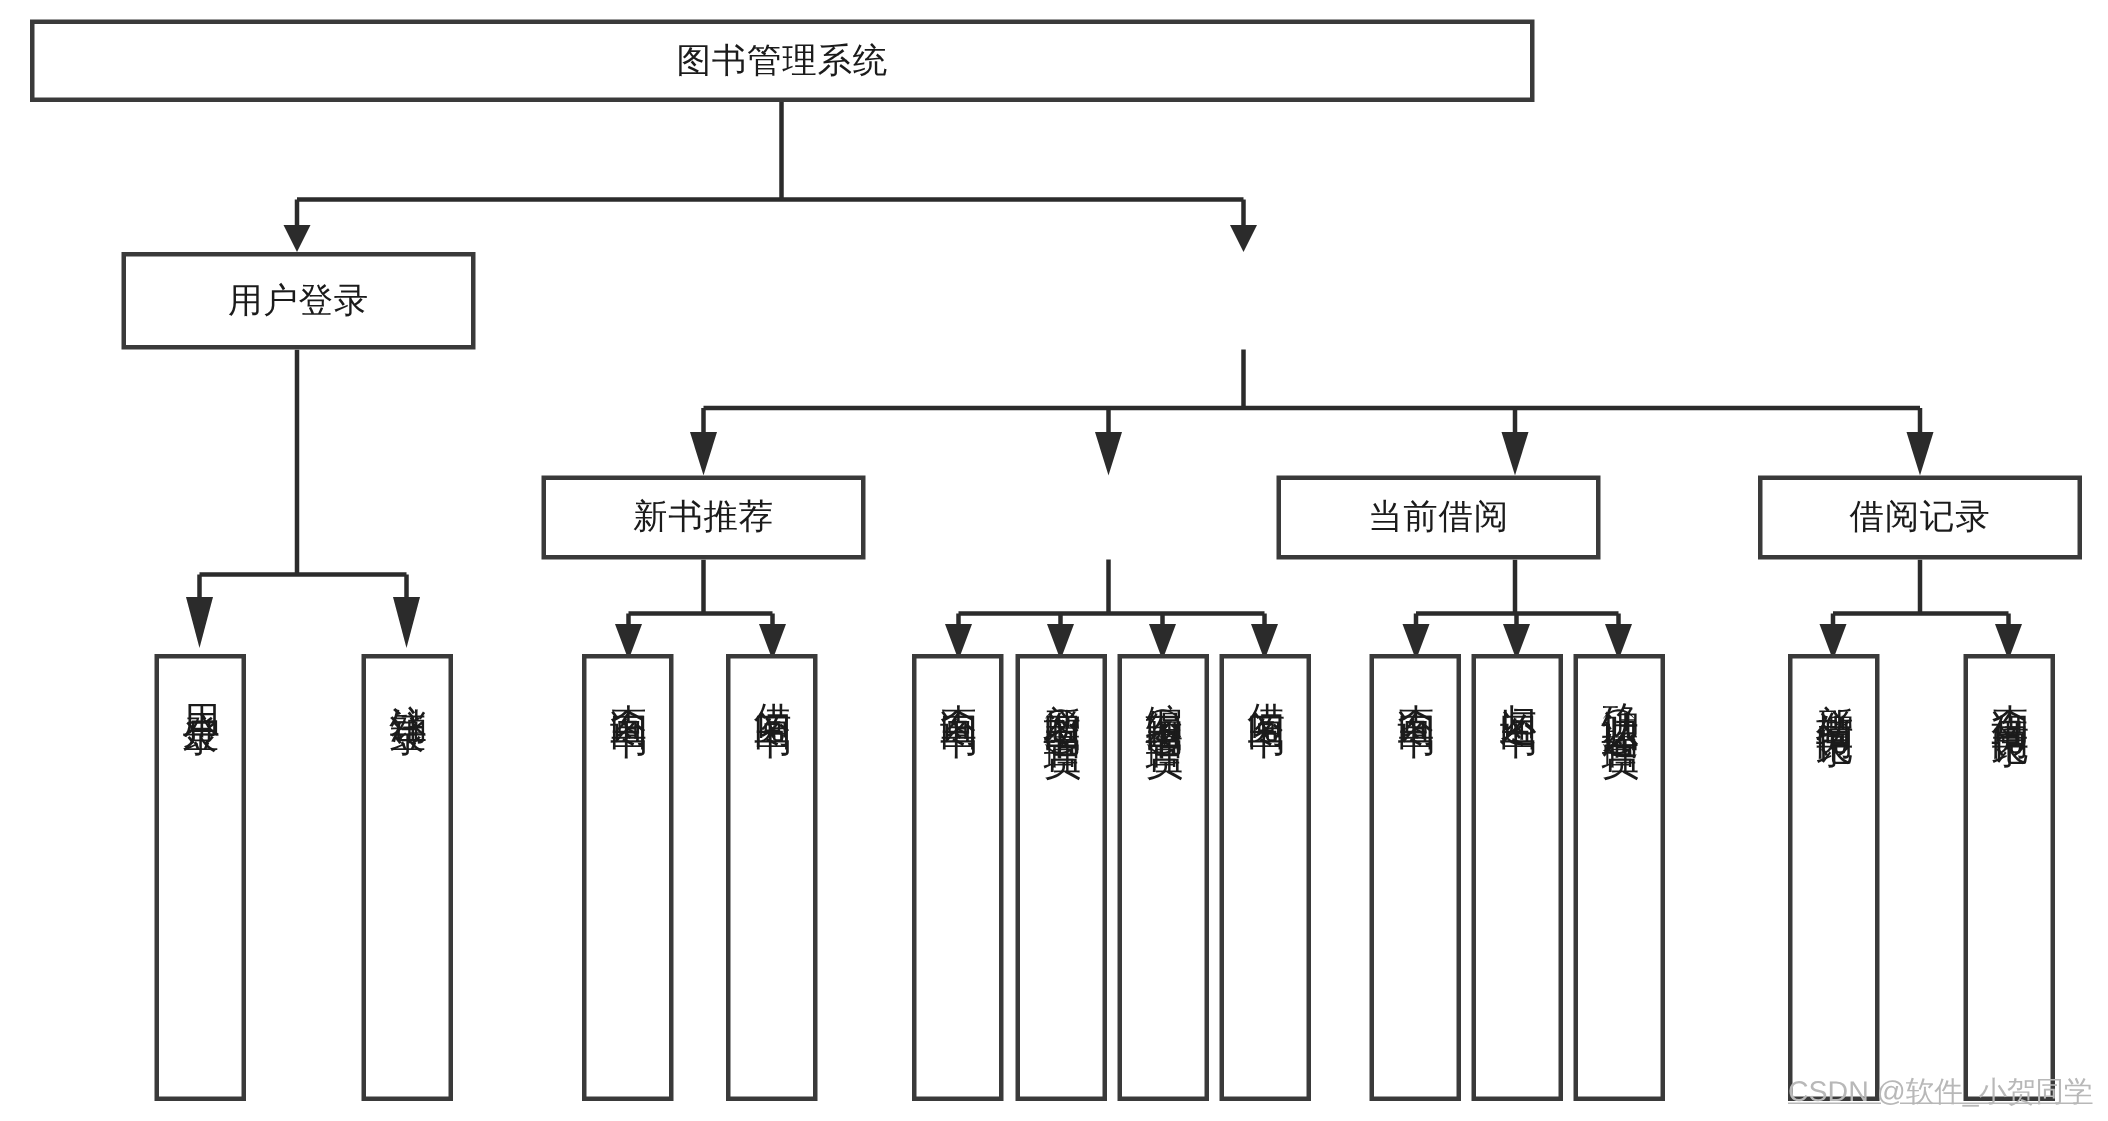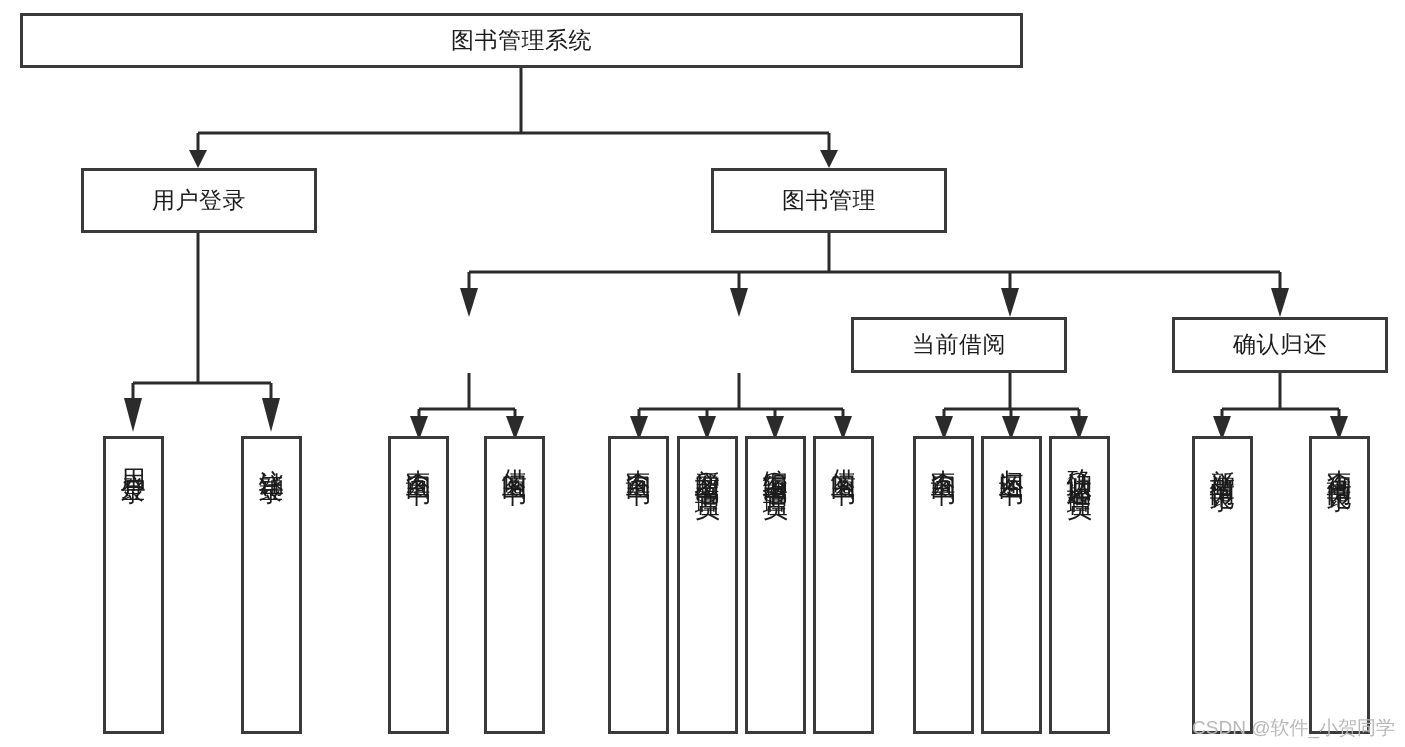"图书管理" div.node { html: <div> <span>图书管理</span> </div> -> none }
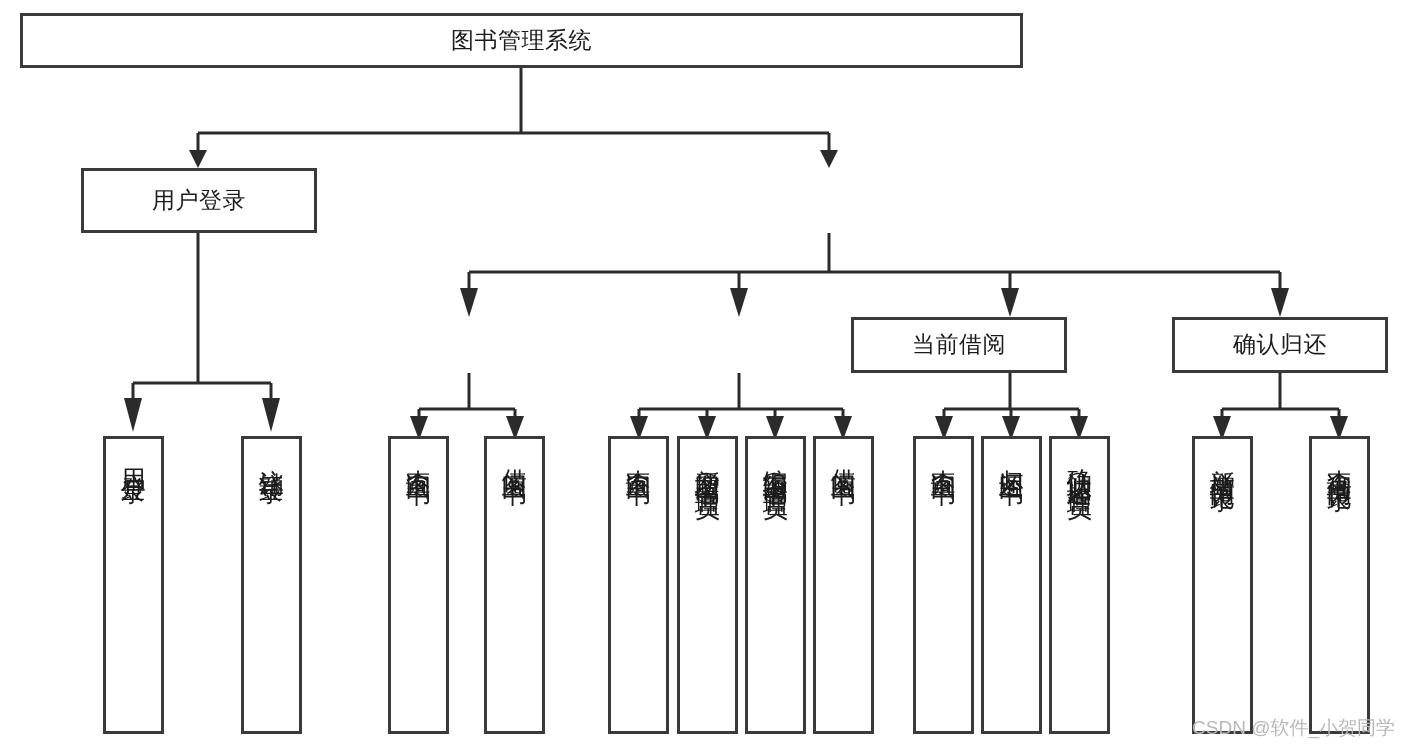"新书推荐" div.node { html: none -> <div> <span>新书推荐</span> </div> }
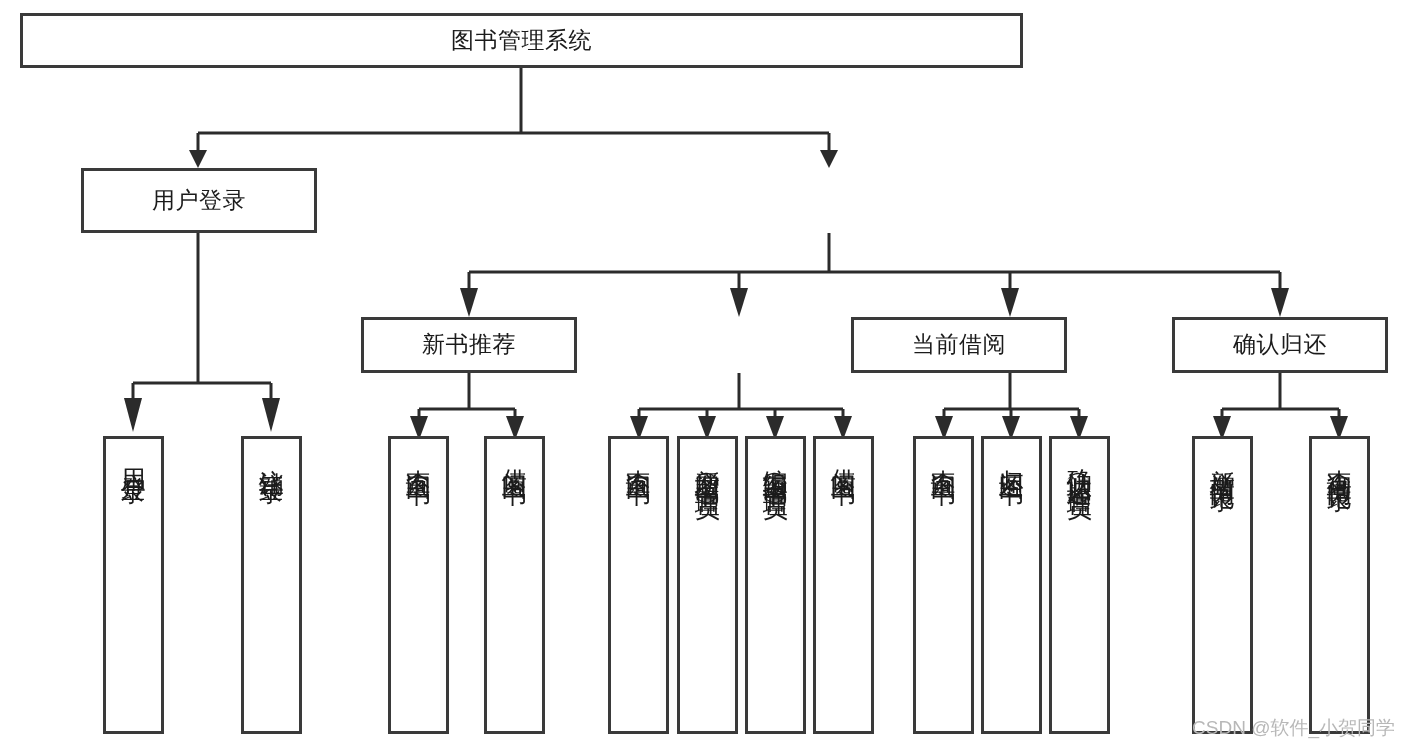"确认归还" span.label { text: 确认归还 -> 借阅记录 }
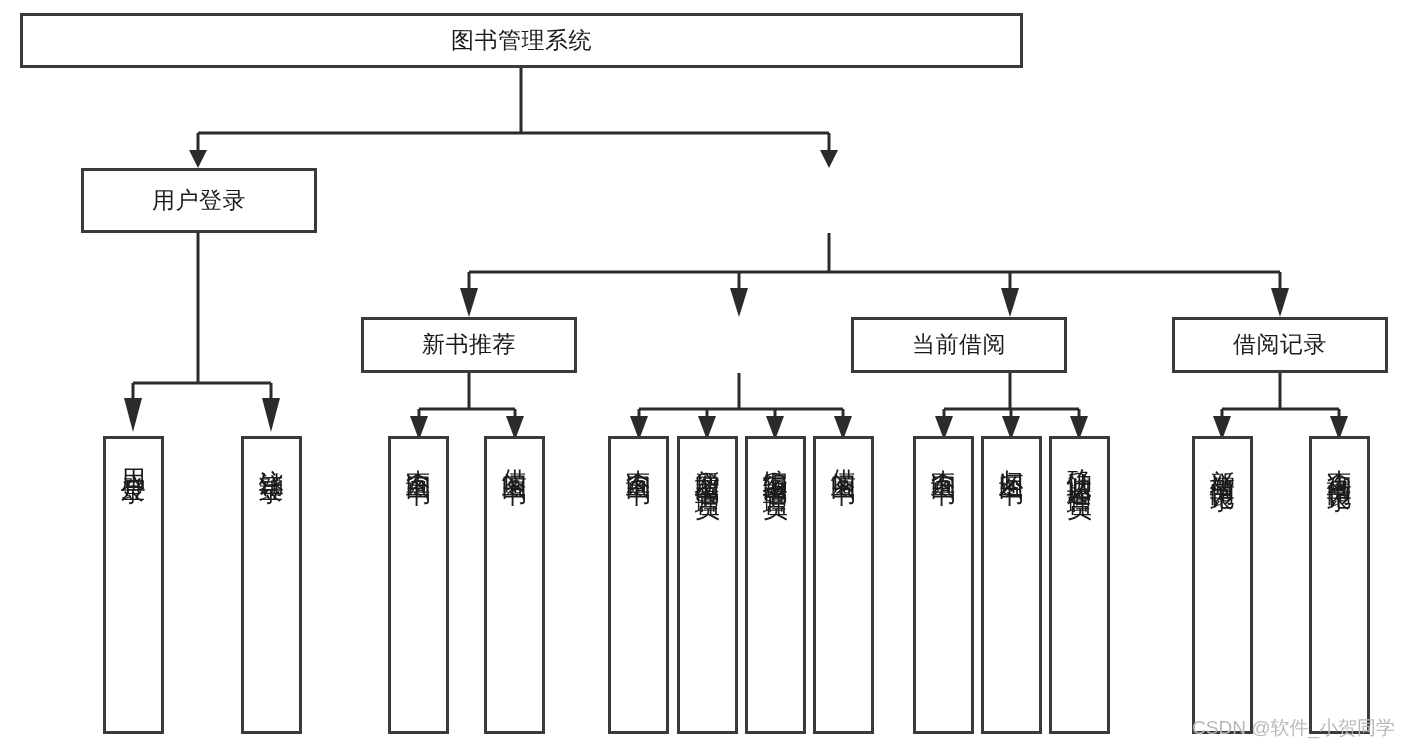"CSDN @软件_小贺同学" #watermark { text-decoration: none -> underline }
